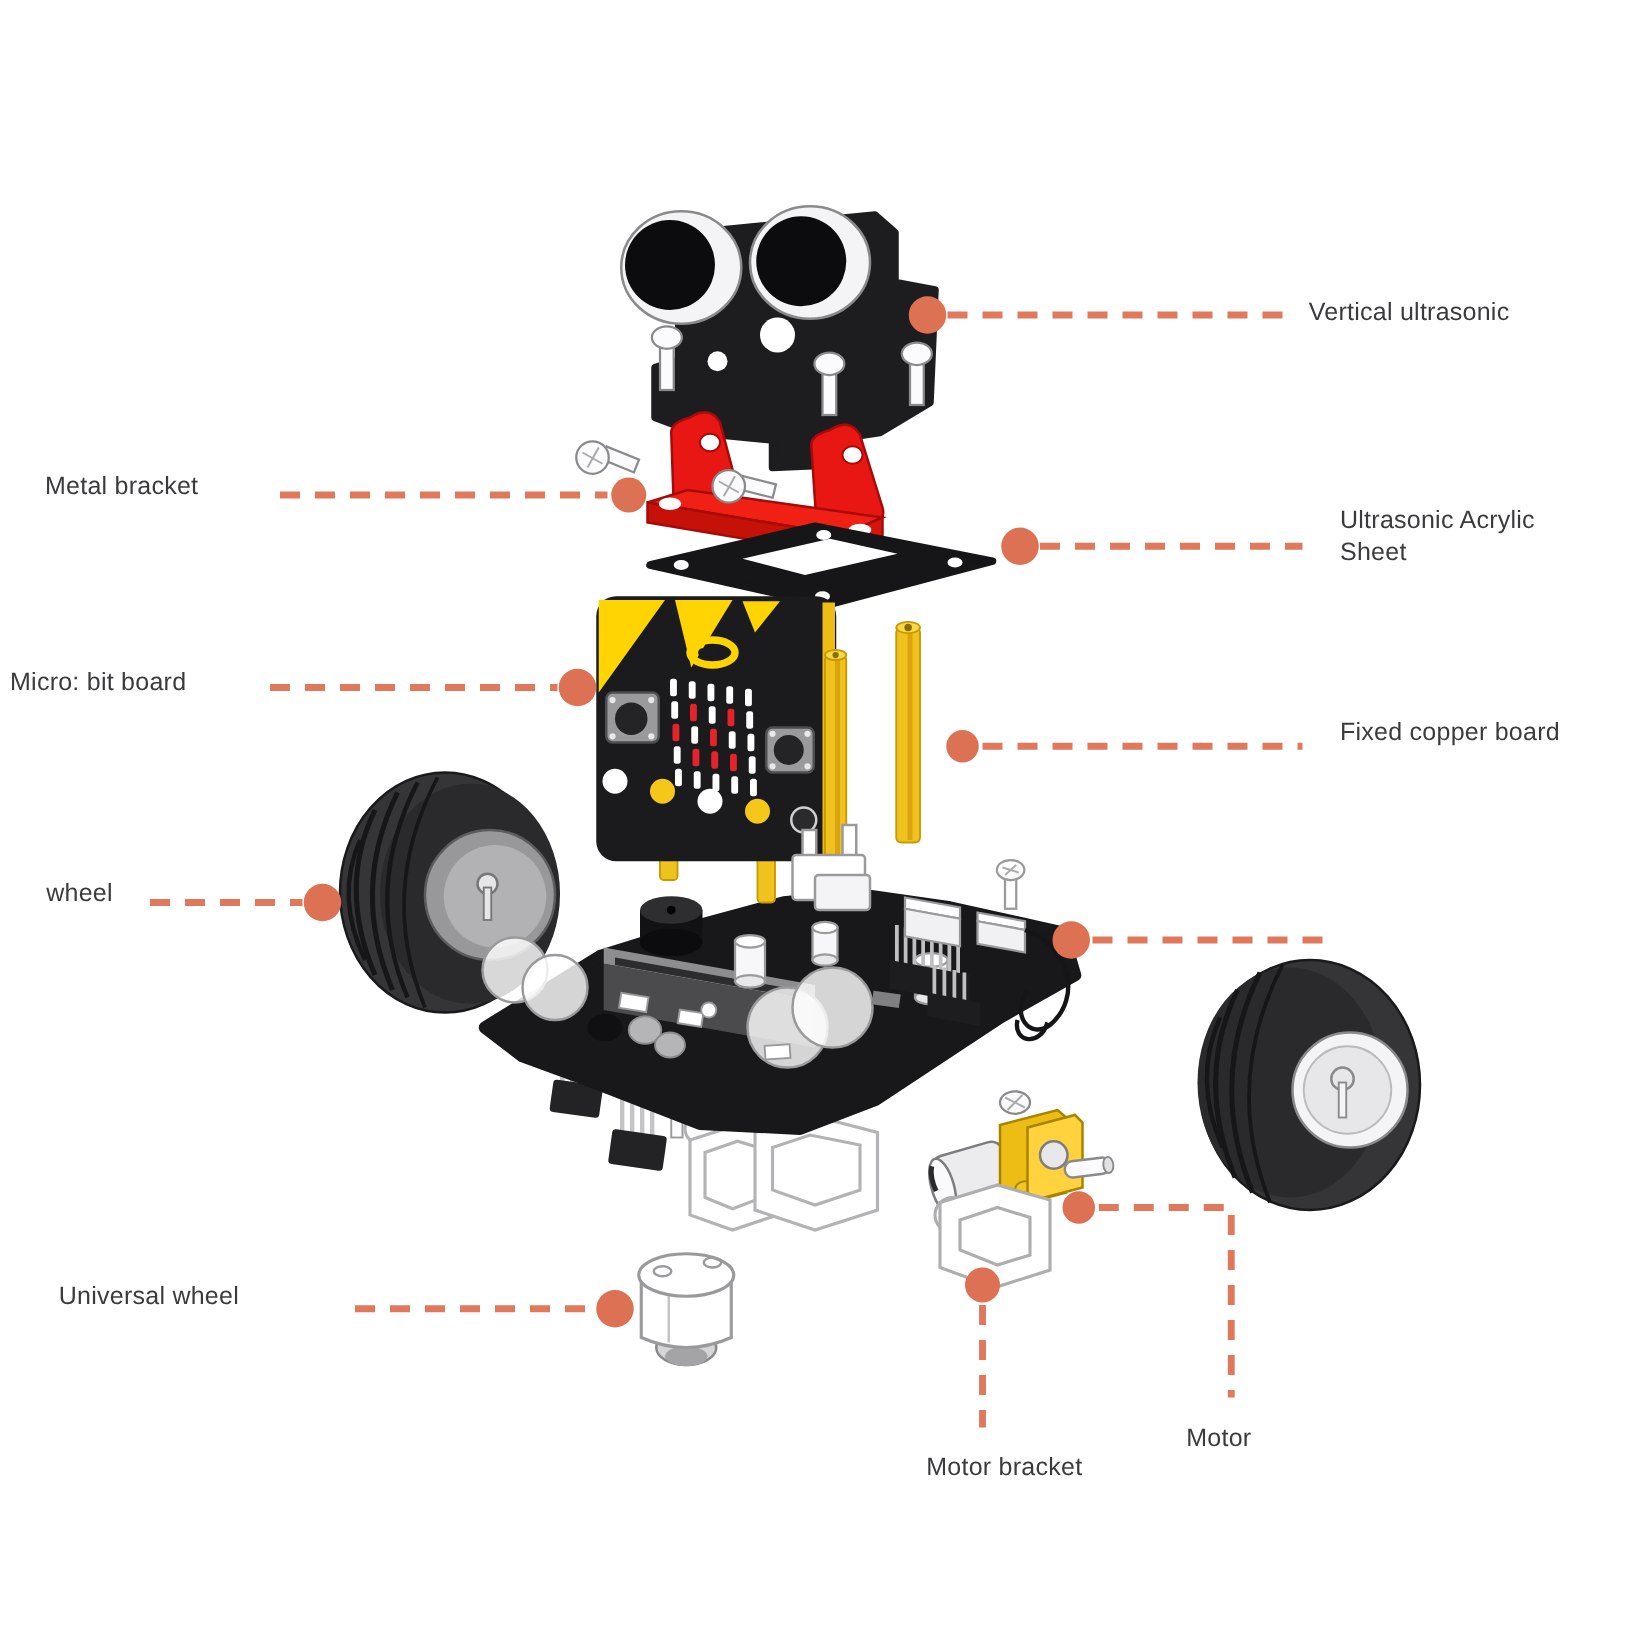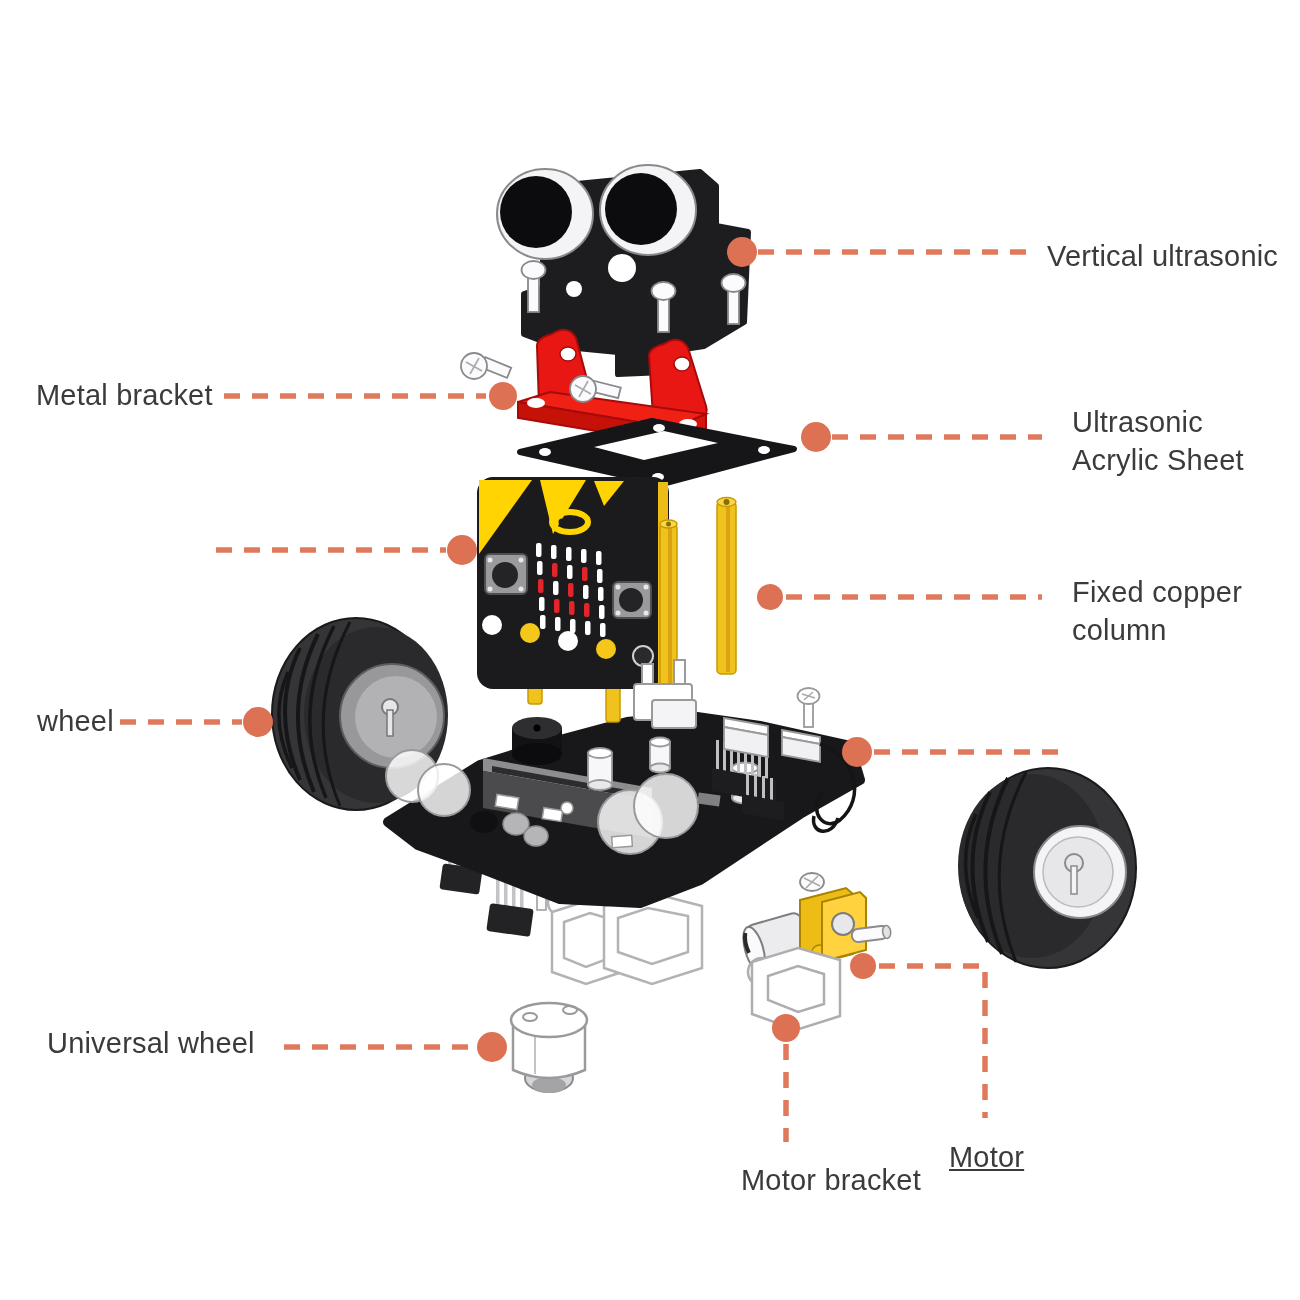"Vertical ultrasonic" .lbl { font-size: 29px -> 20px }
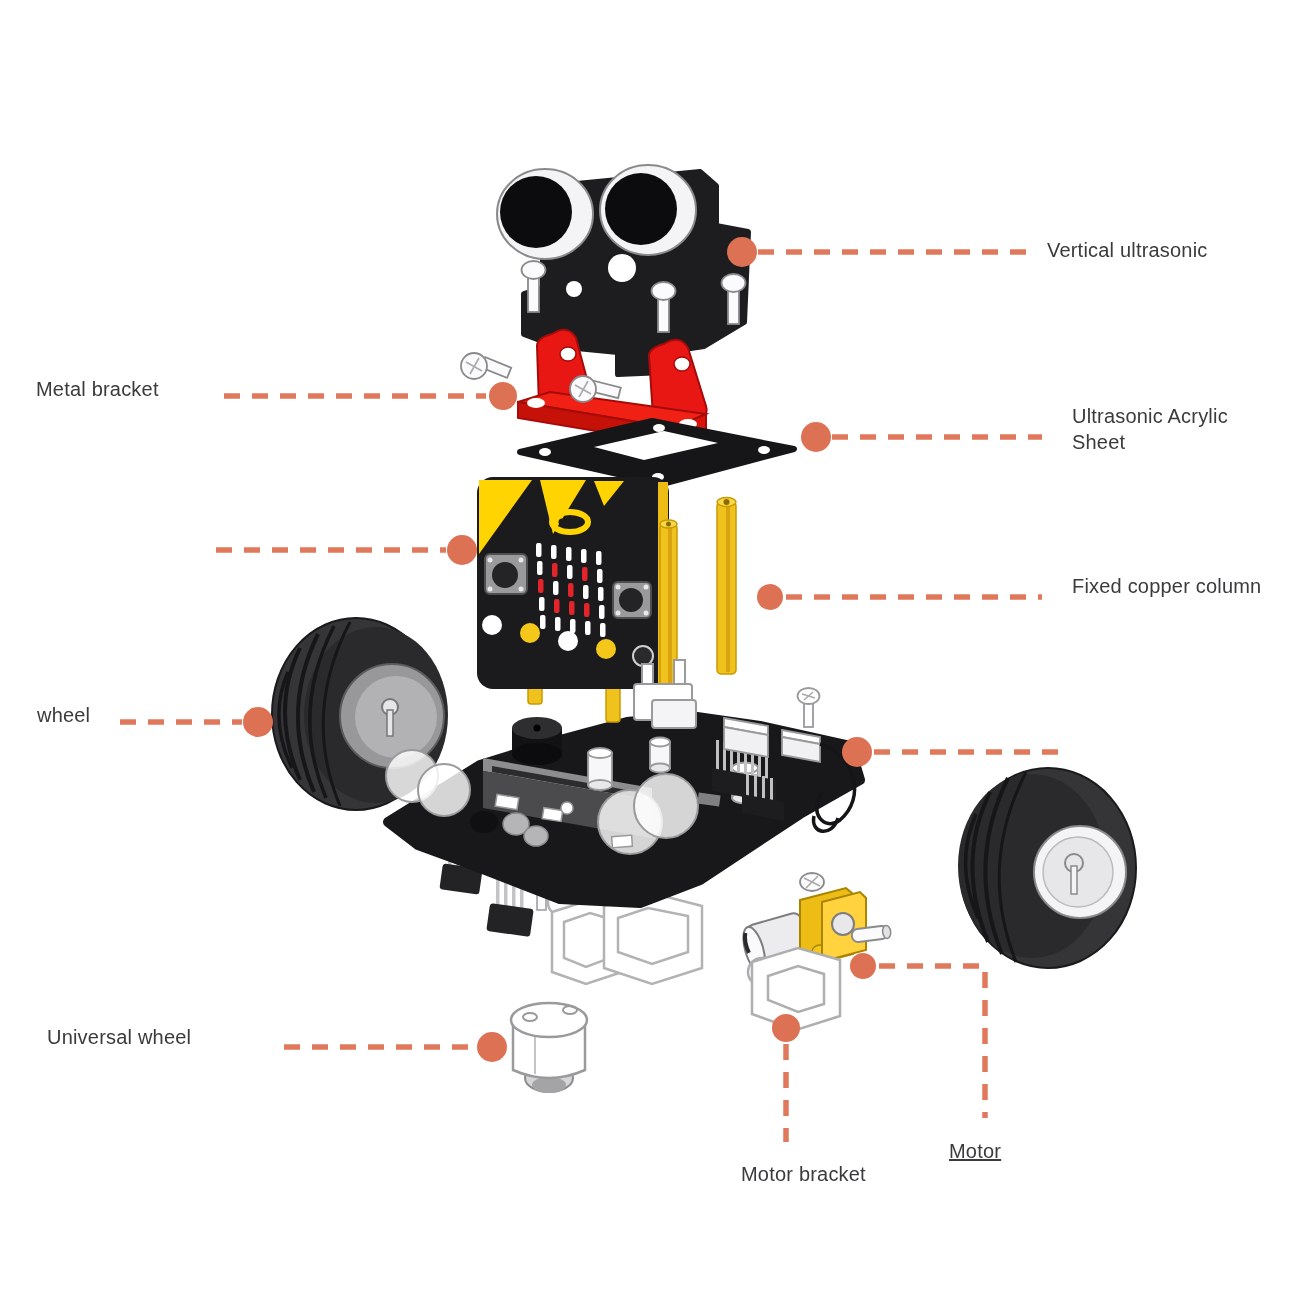"Micro: bit board" div.lbl { html: none -> <div>Micro: bit board</div> }
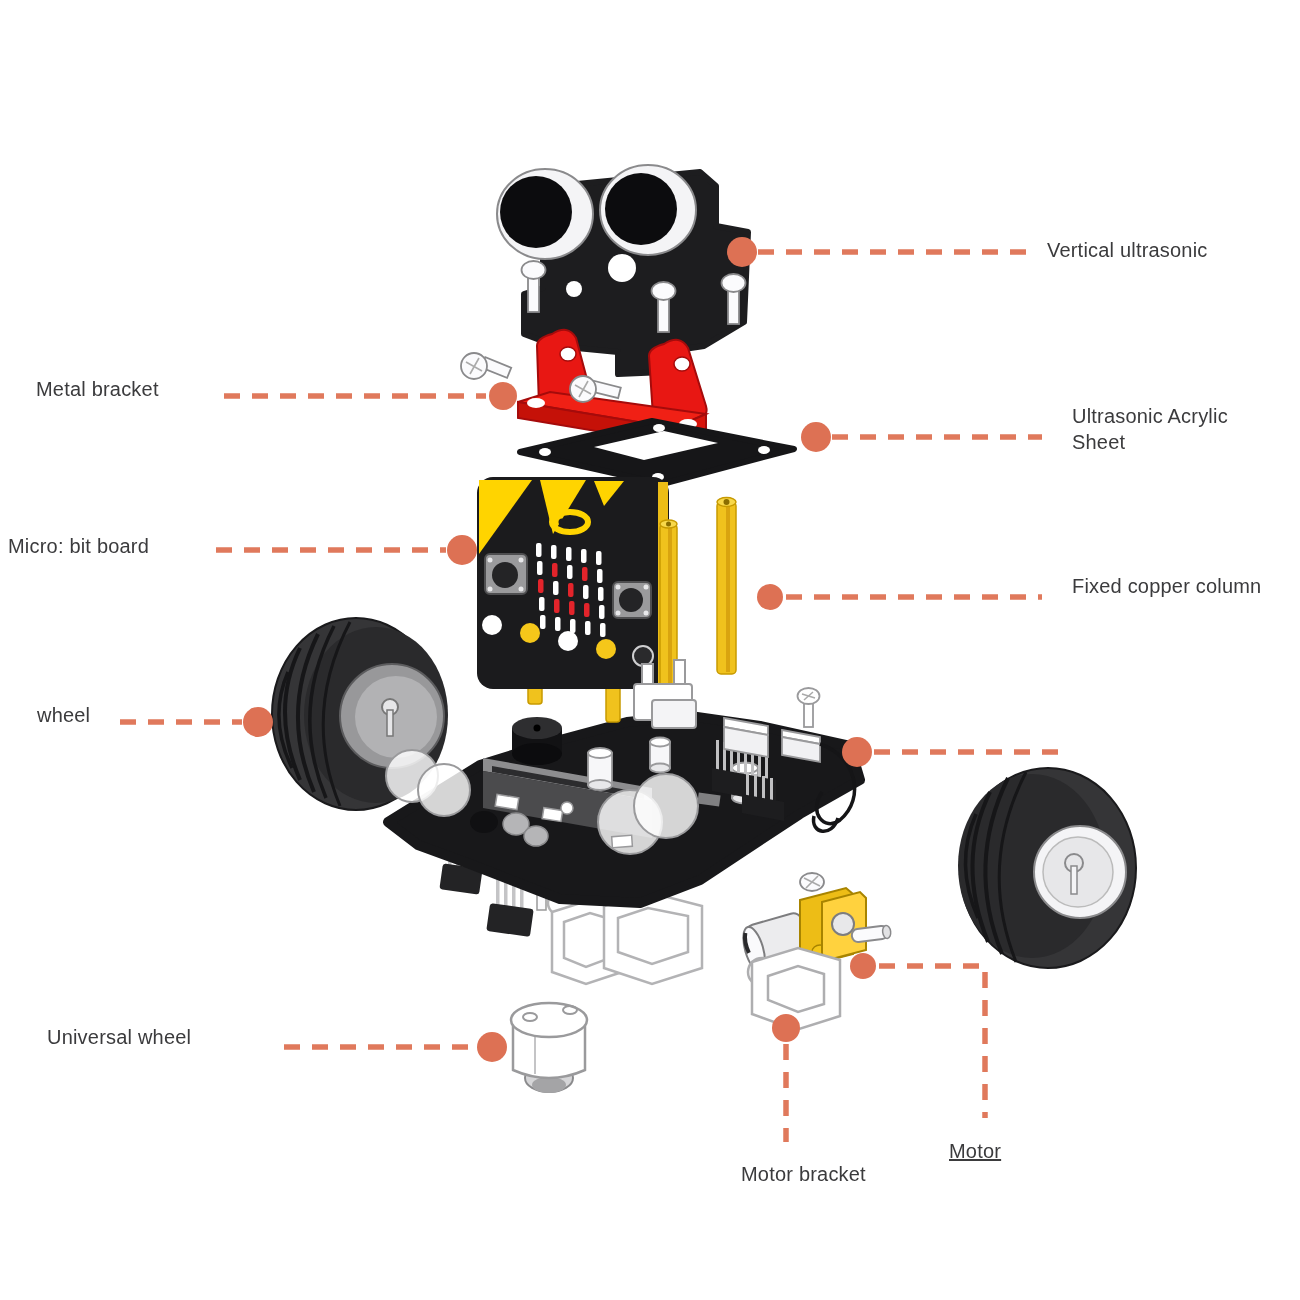"Fixed copper column" div.lbl { text: column -> board }
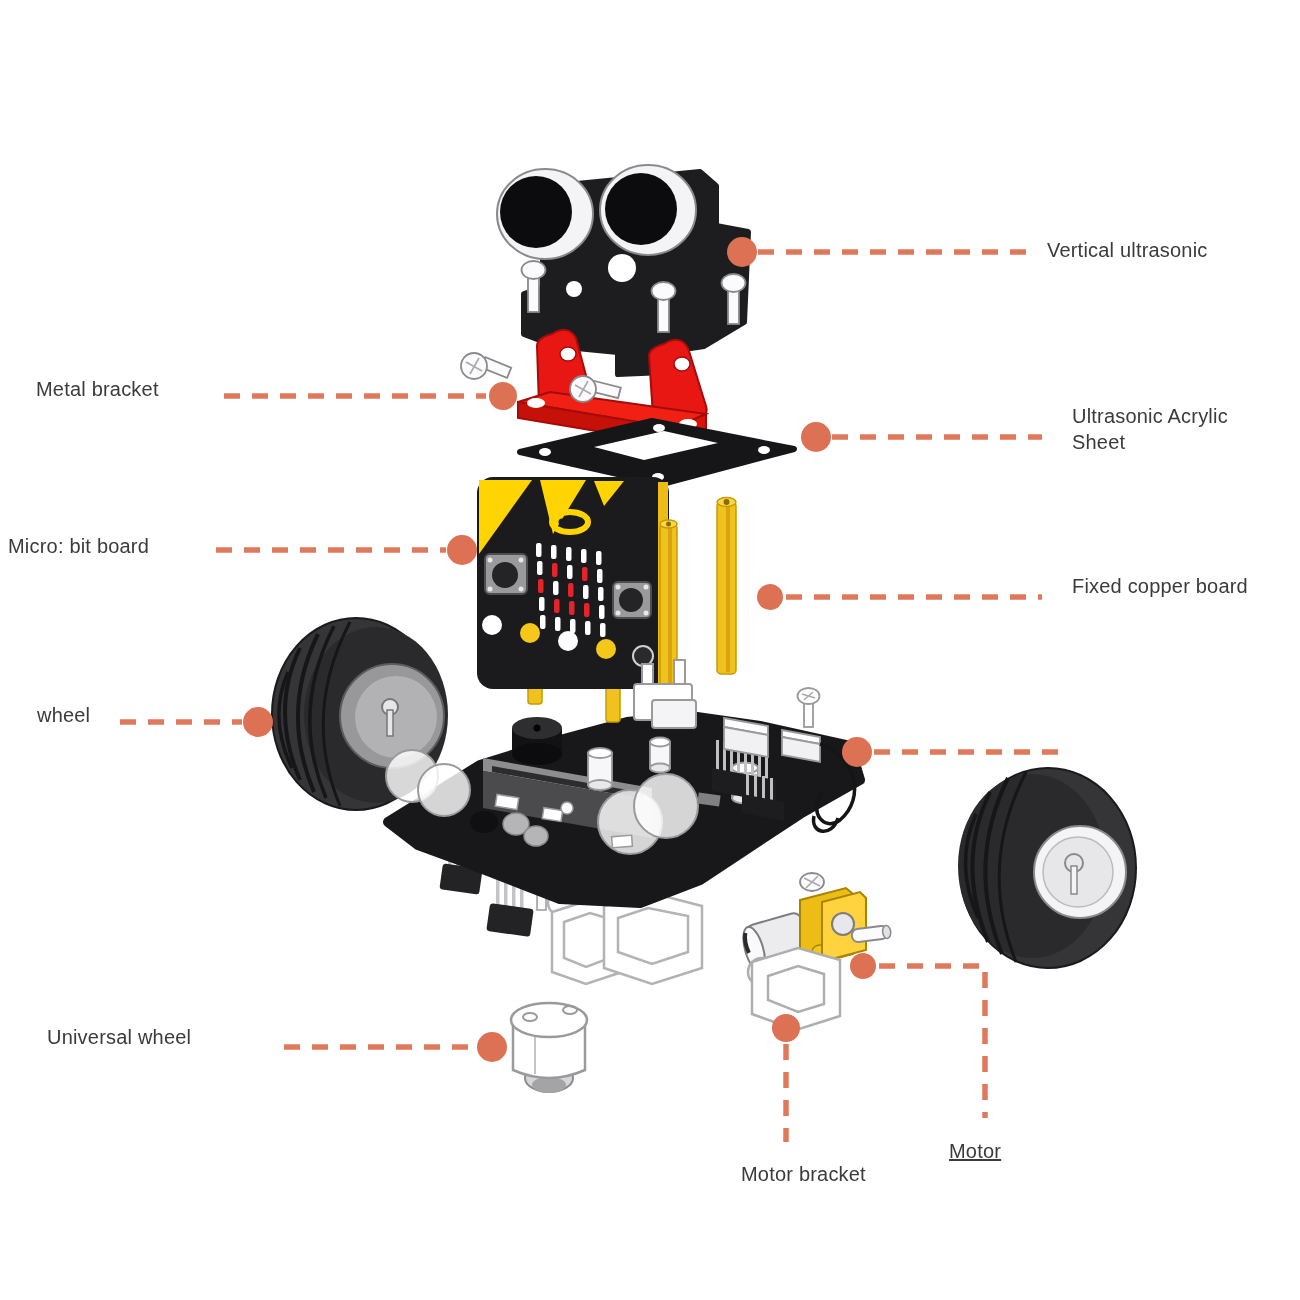"Motor" div.lbl { text-decoration: underline -> none }
